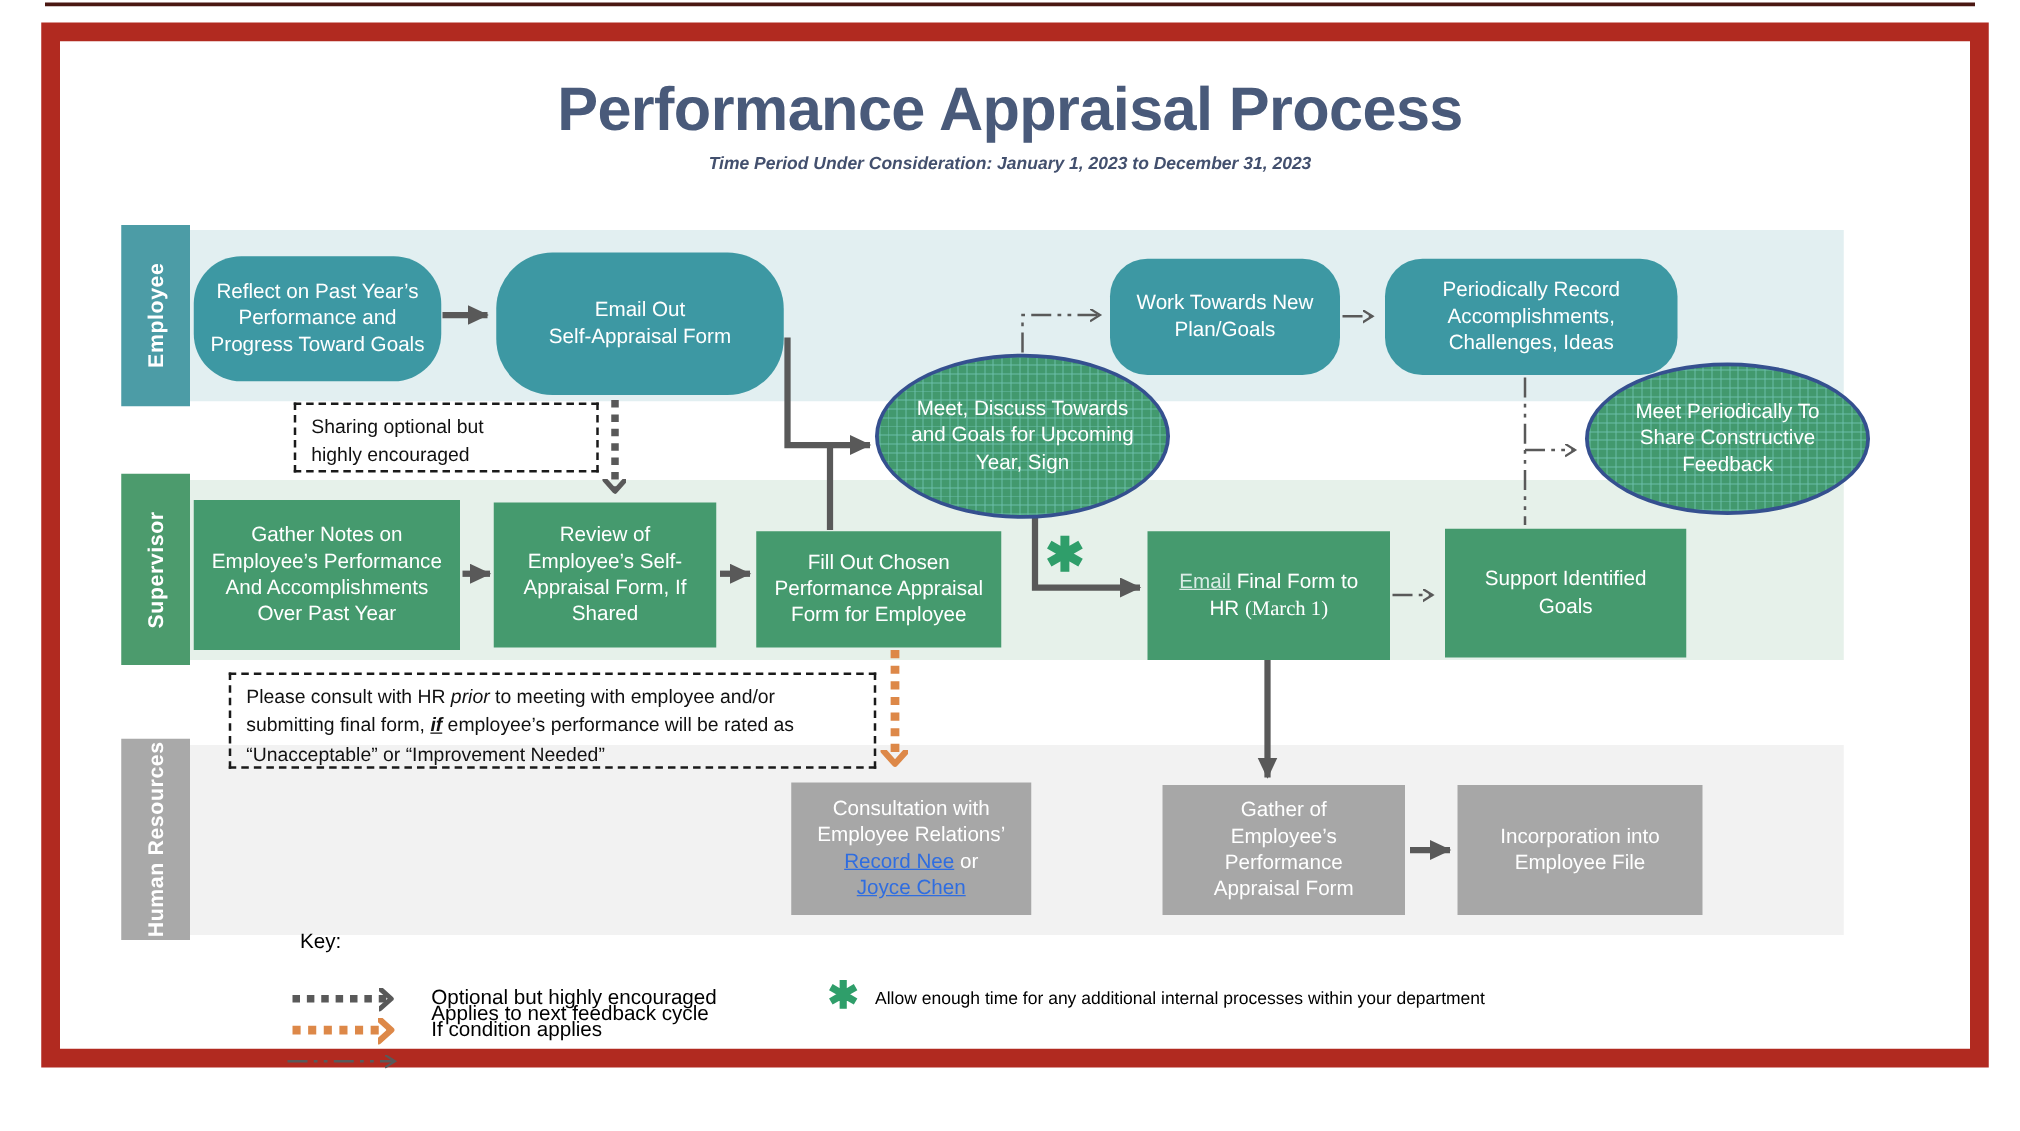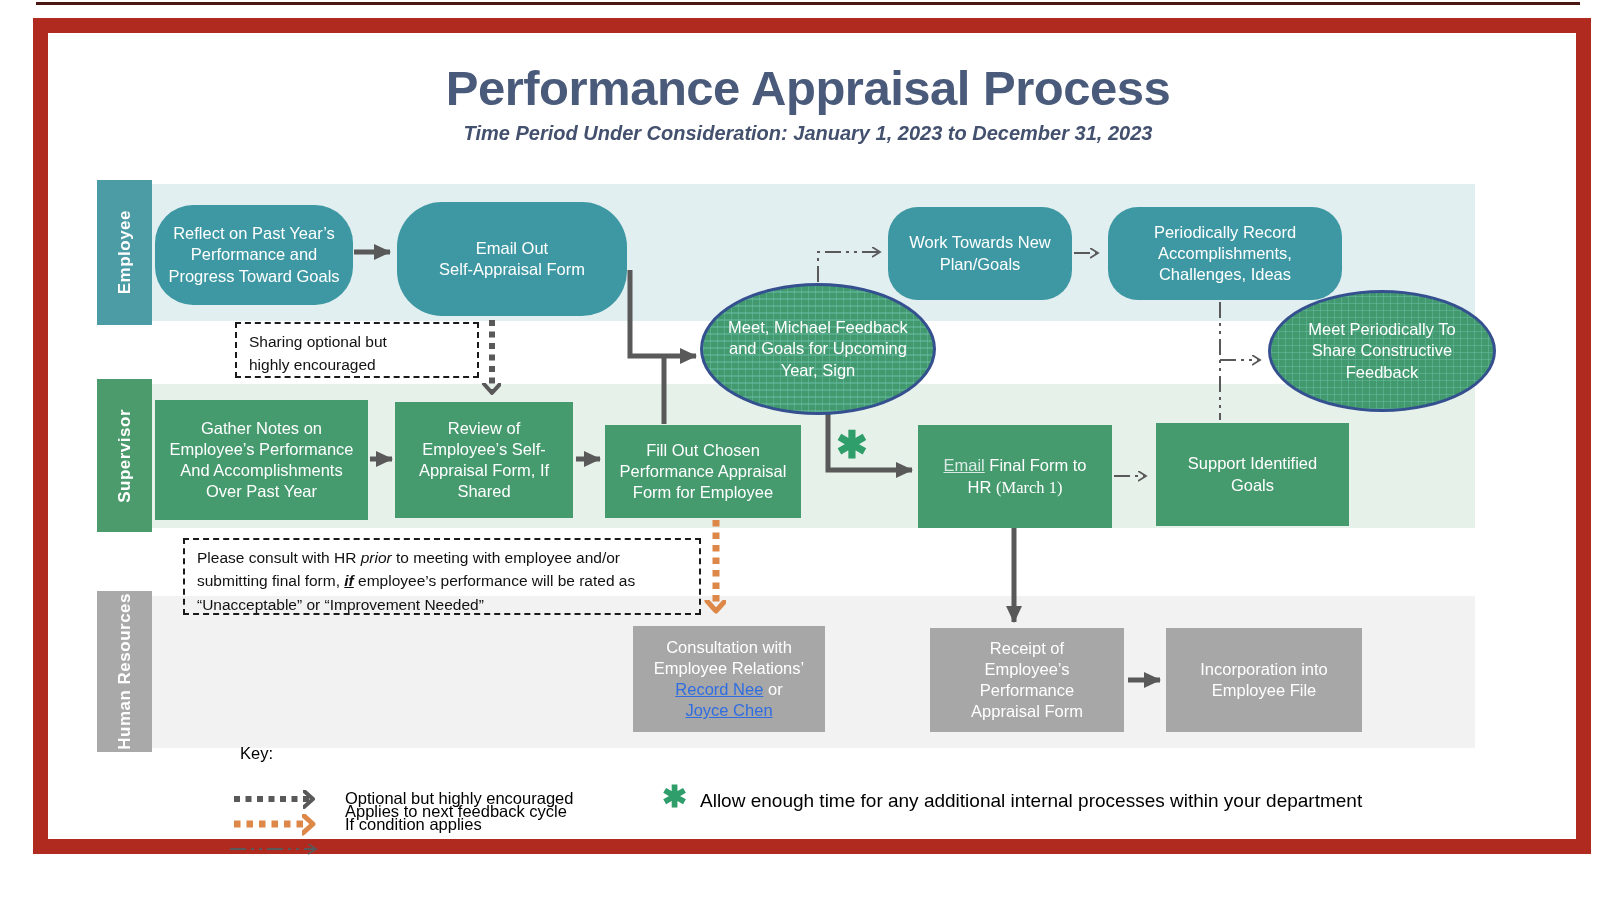"Time Period Under Consideration: January" .subtitle { font-size: 20px -> 14px }
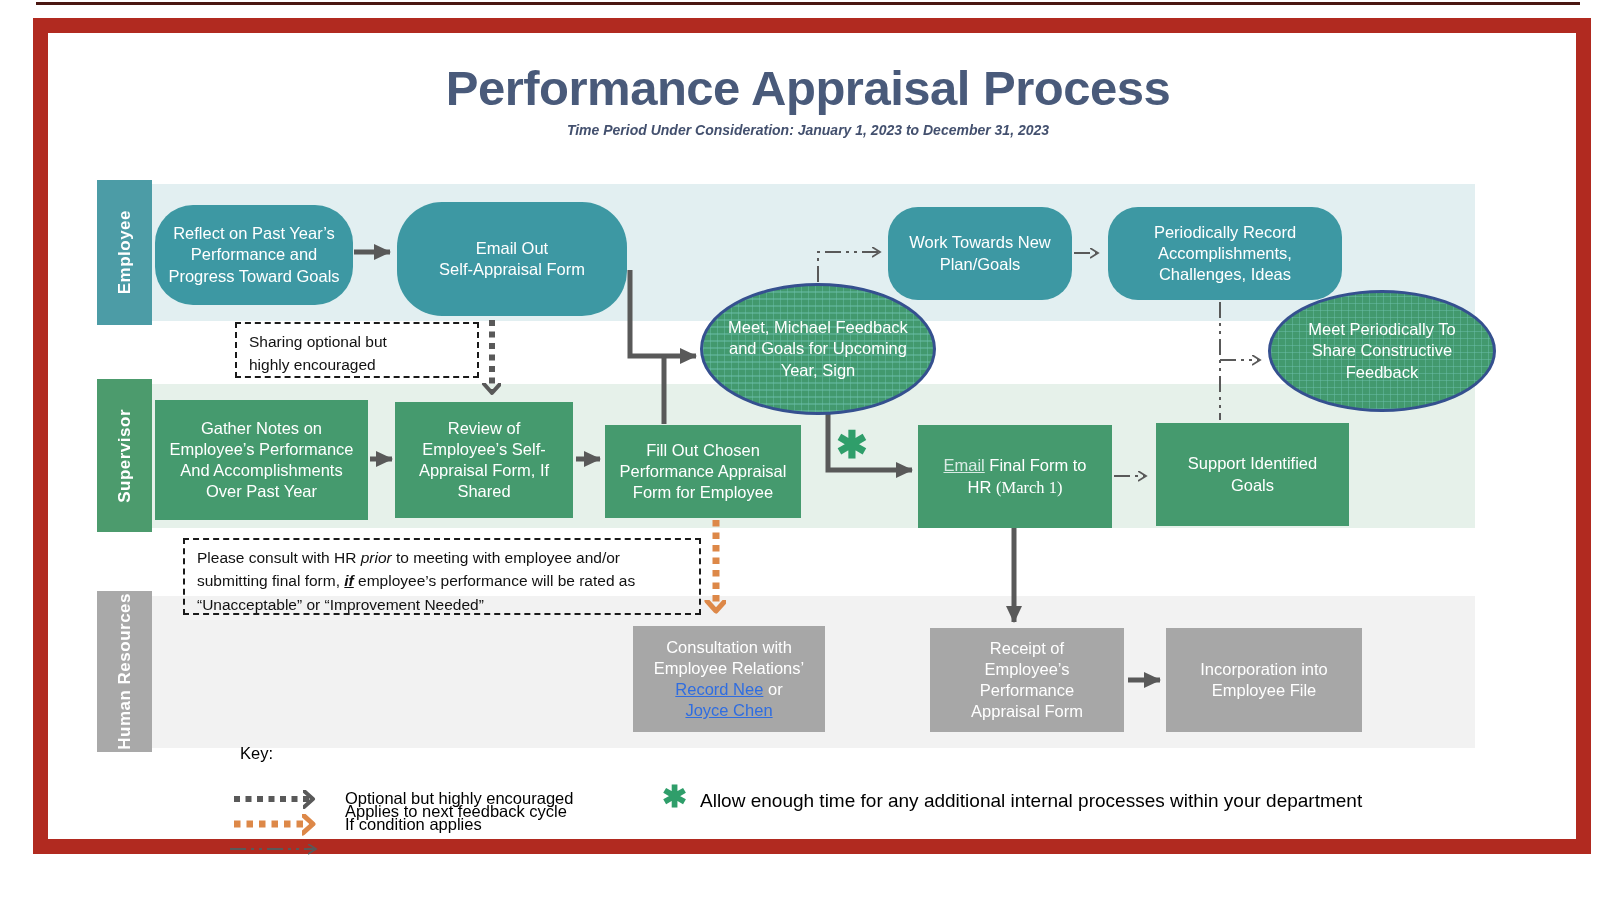"Meet, Michael Feedback" span.box-label { text: Michael Feedback -> Discuss Towards }
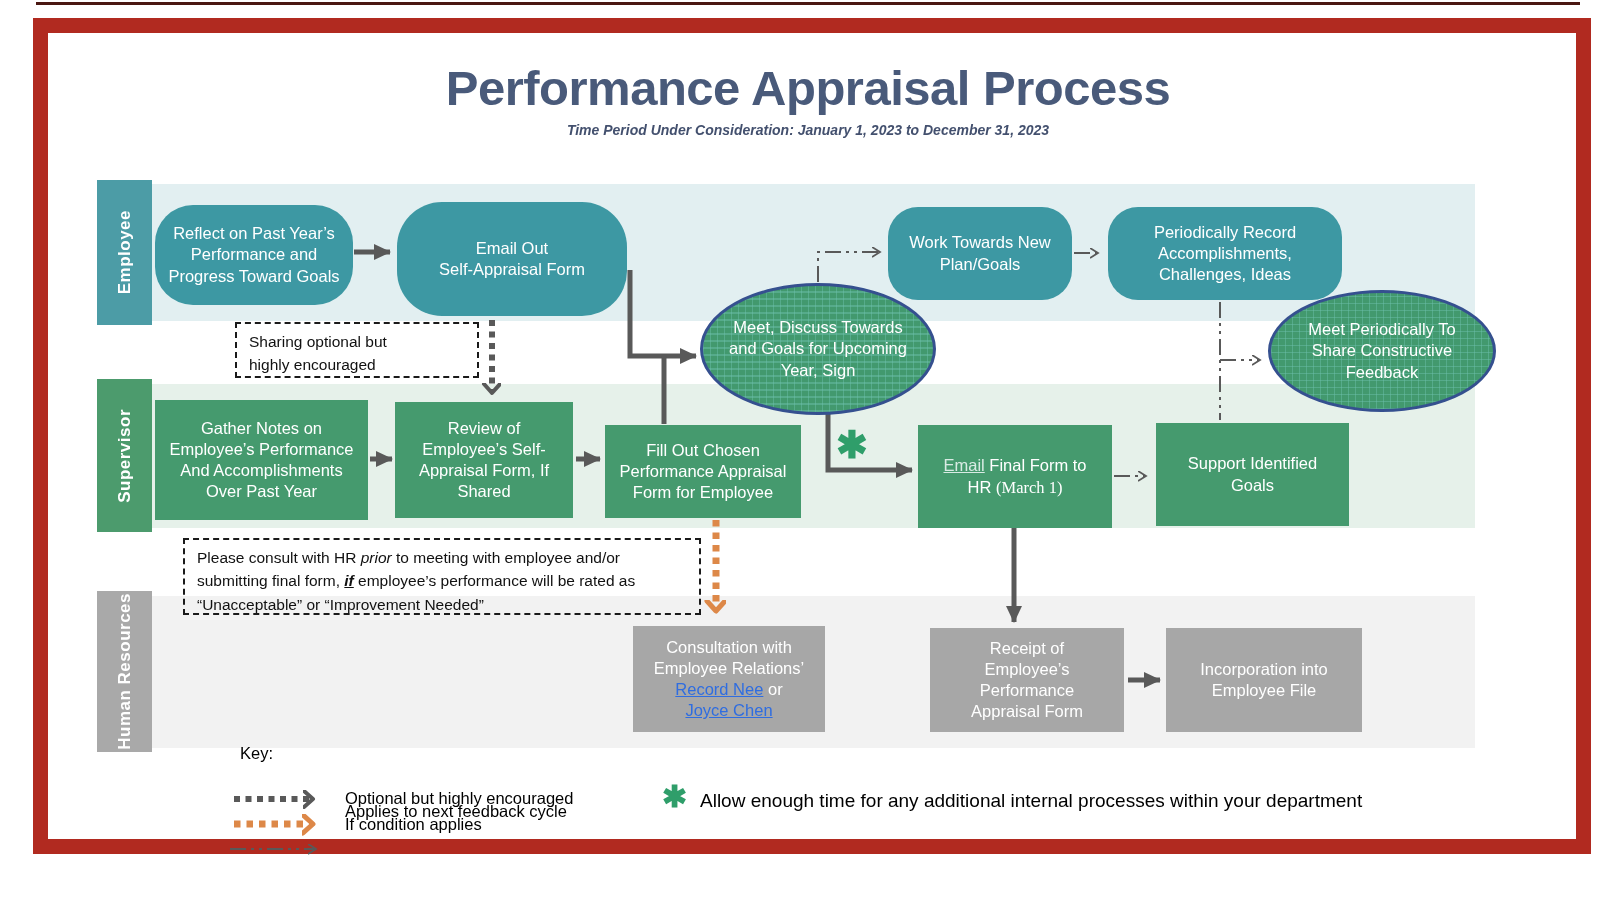"Receipt of" span.box-label { text: Receipt -> Gather }
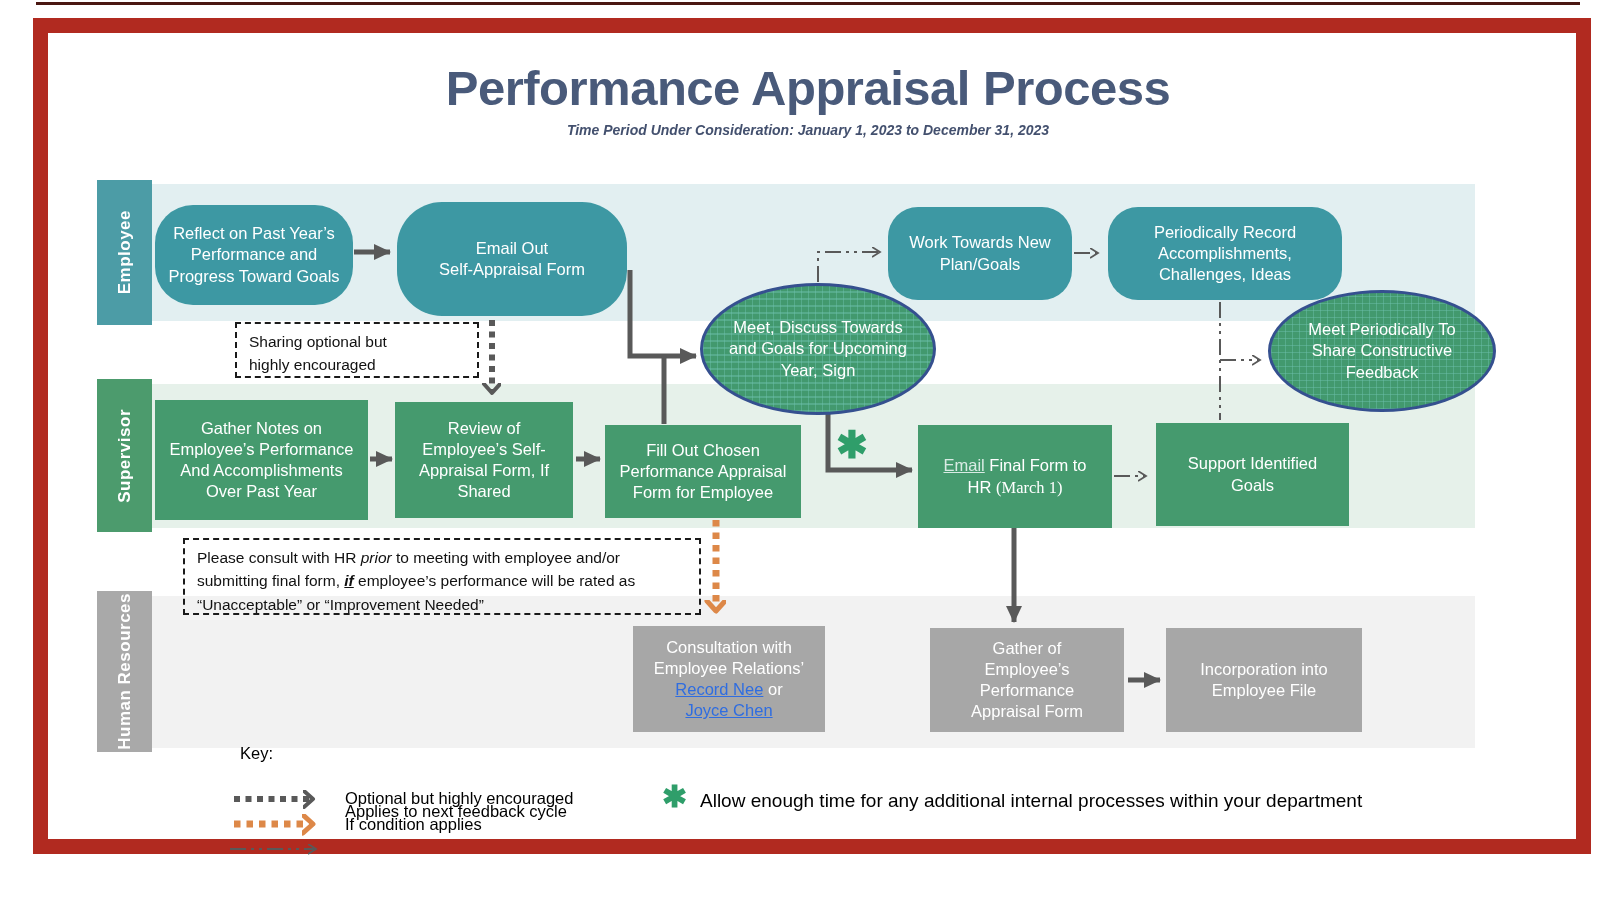"Allow enough time for any" .key-note { font-size: 19px -> 14px }
